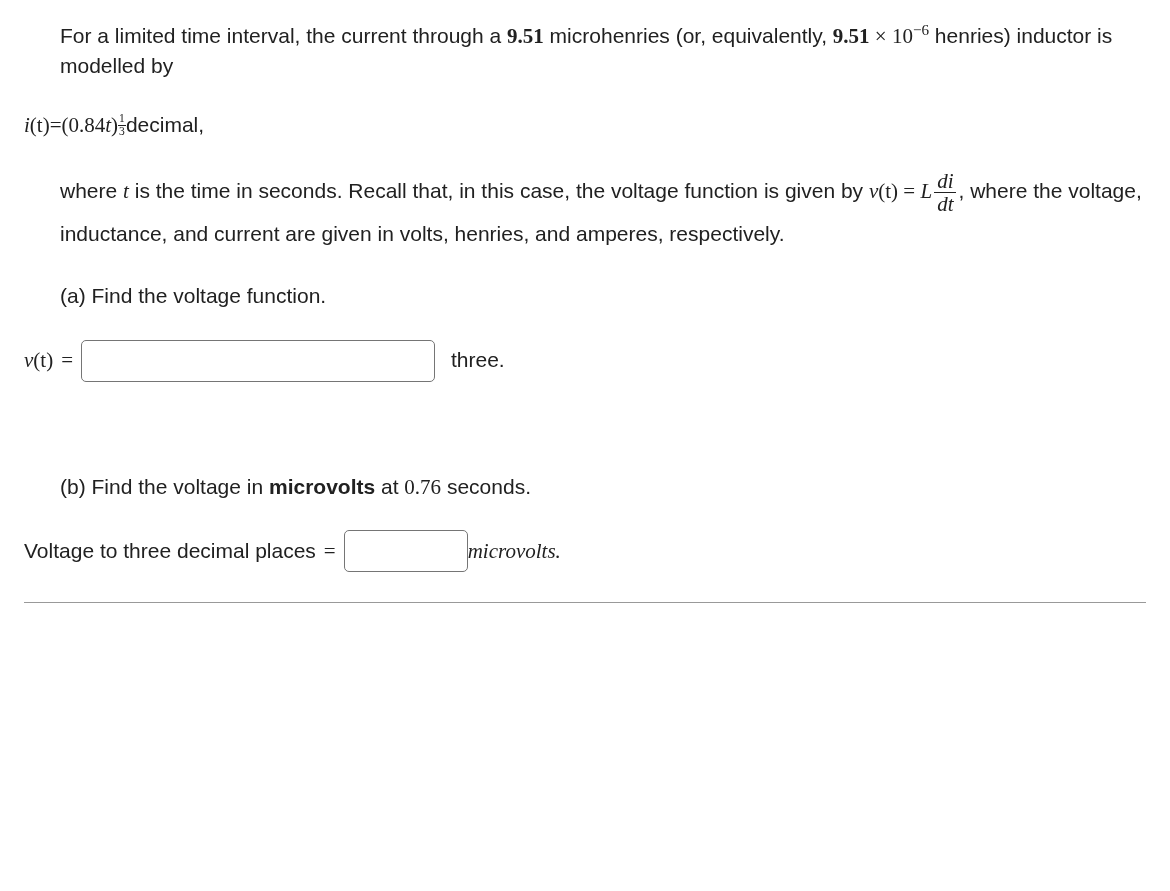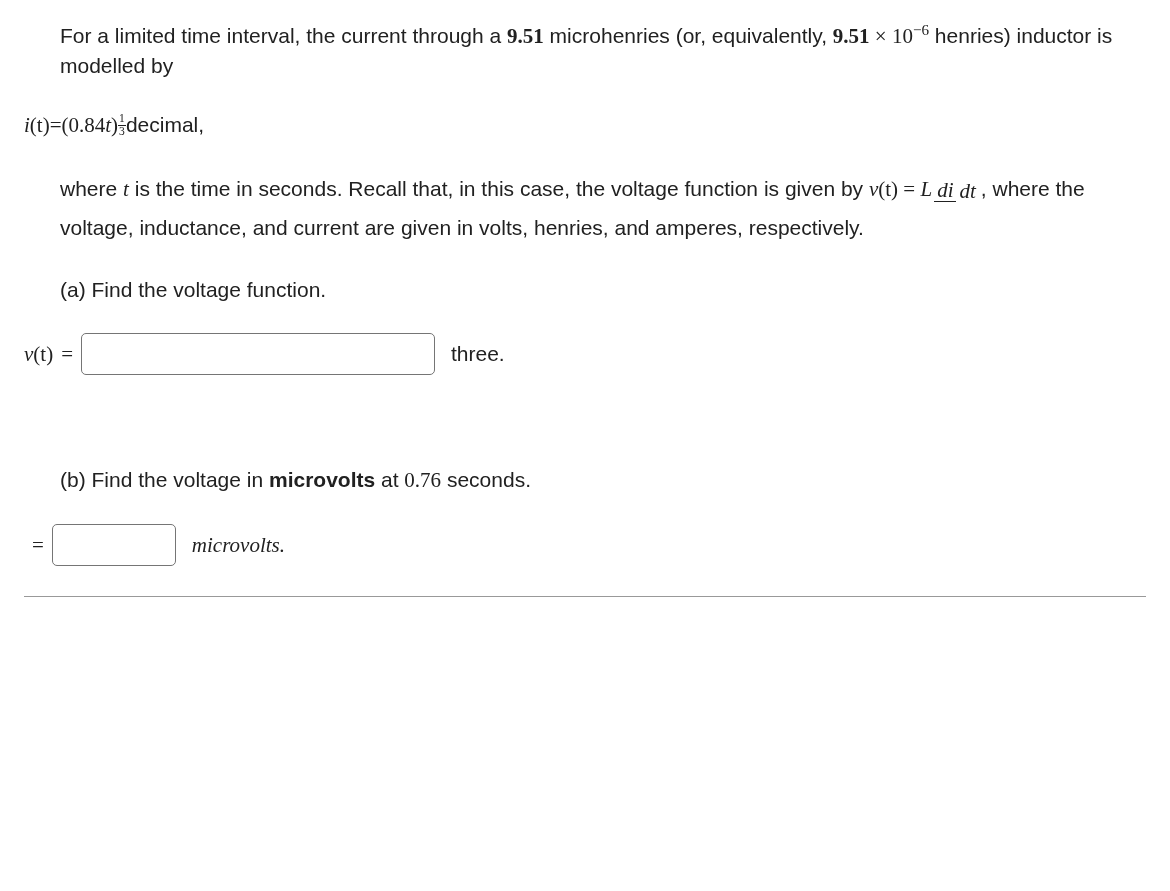"di" .inline-frac { align-items: flex-end -> flex-start; flex-direction: row -> column }
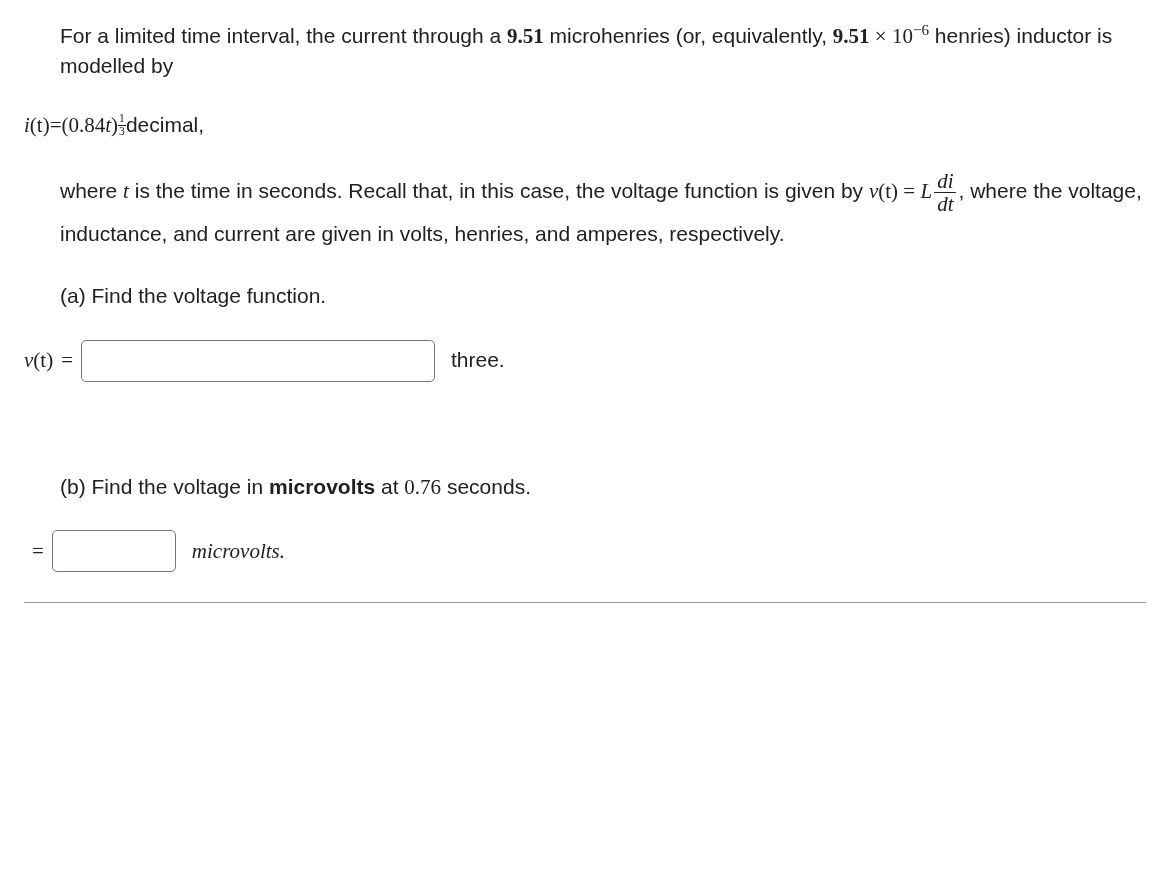"Voltage to three decimal places" span { html: none -> <span>Voltage to three decimal places </span> }
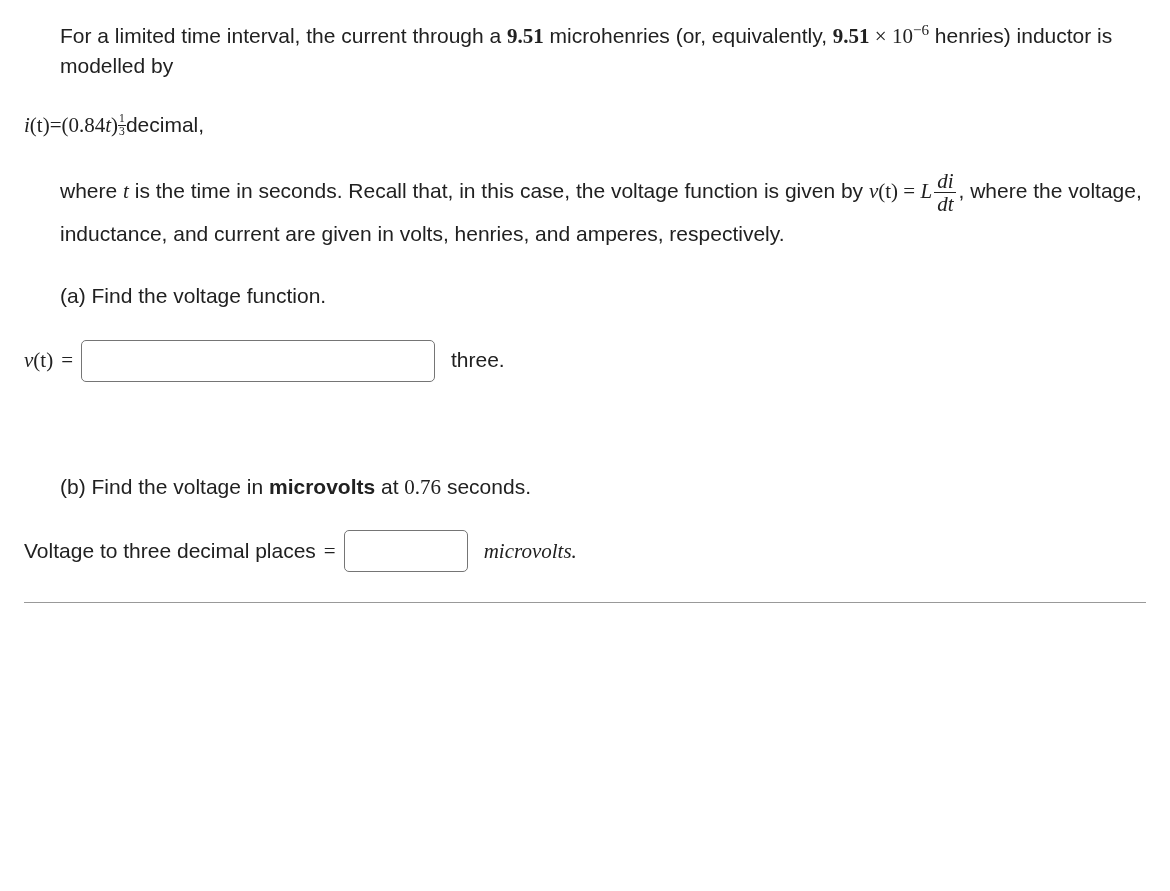"microvolts." span.math-i { margin-left: 16px -> none }
